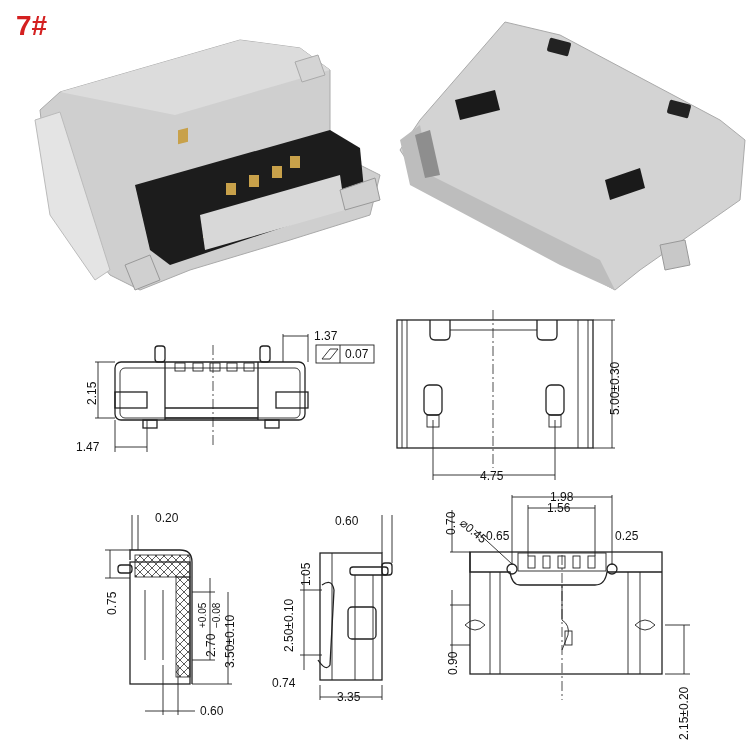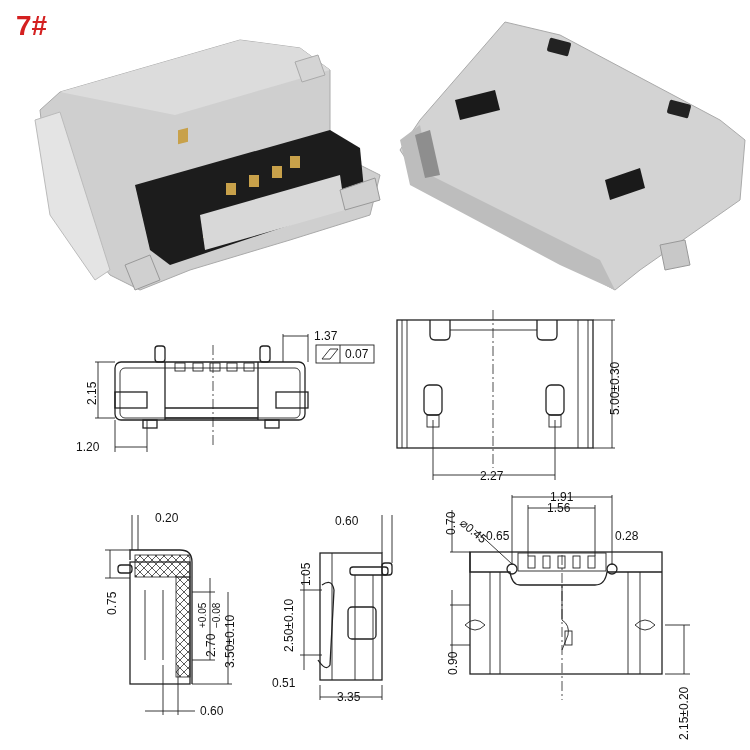"1.20" span.label { text: 1.20 -> 1.47 }
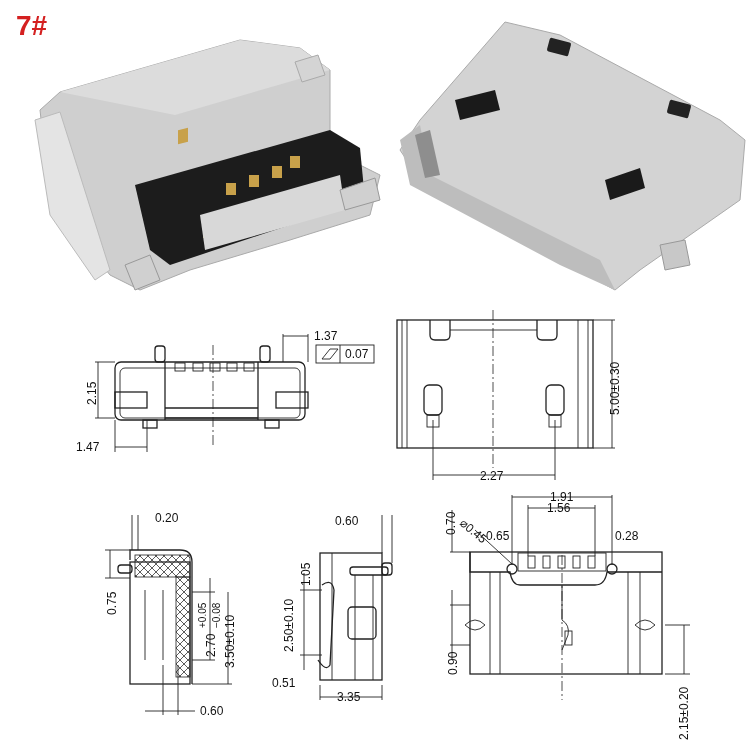"2.27" span.label { text: 2.27 -> 4.75 }
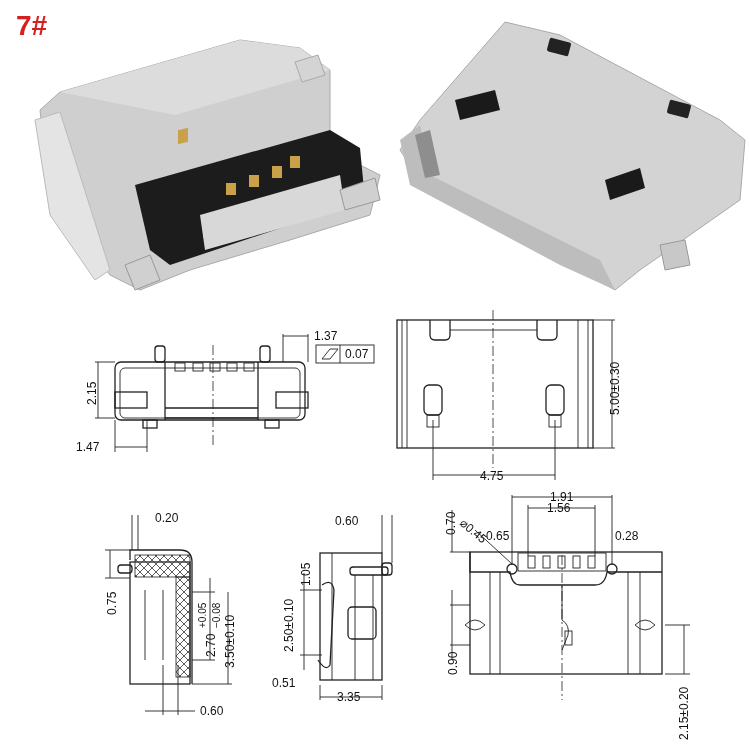"1.91" span.label { text: 1.91 -> 1.98 }
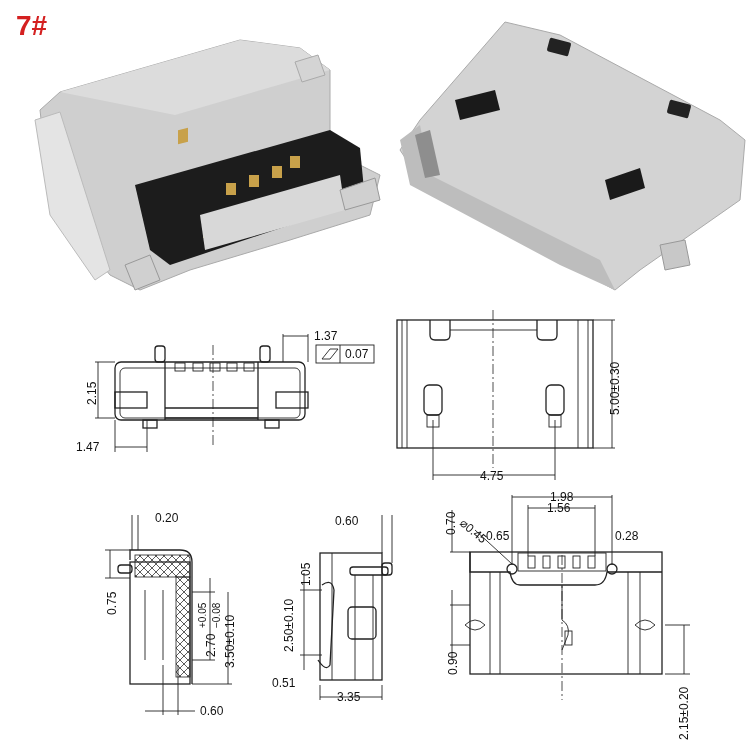"0.28" span.label { text: 0.28 -> 0.25 }
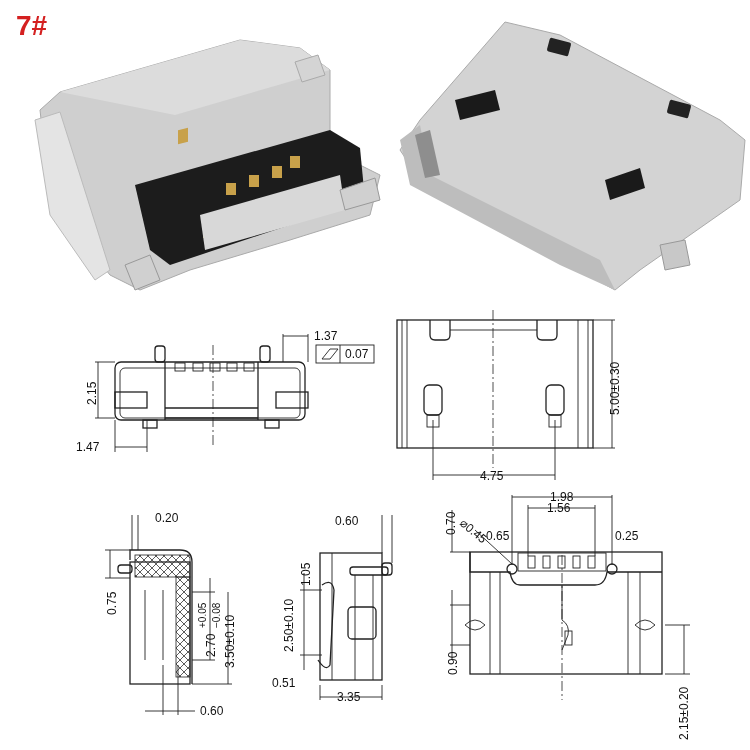"0.51" span.label { text: 0.51 -> 0.74 }
